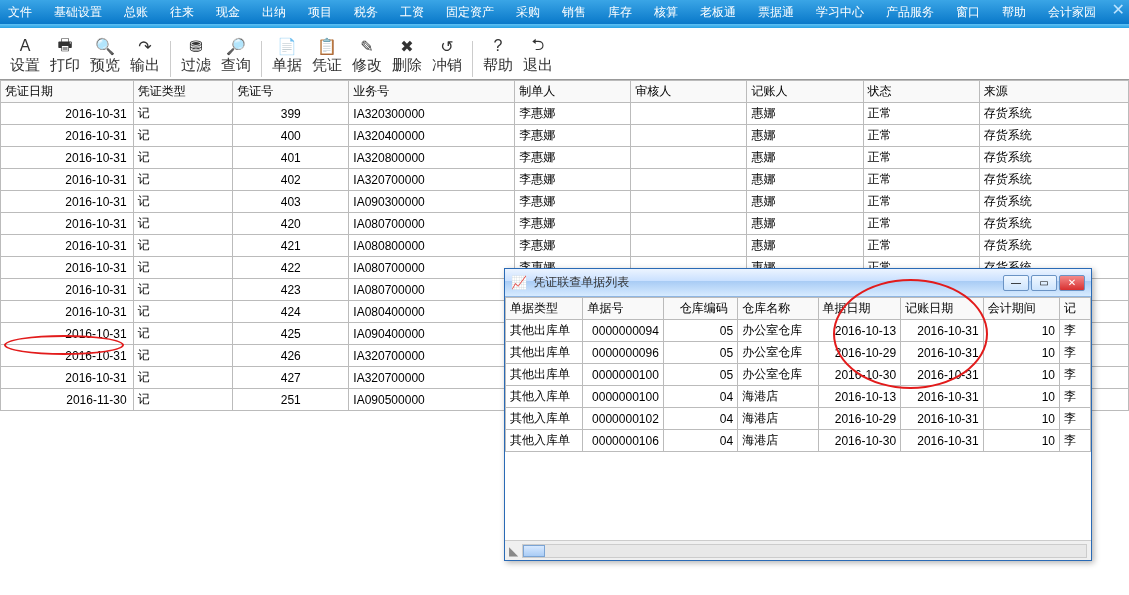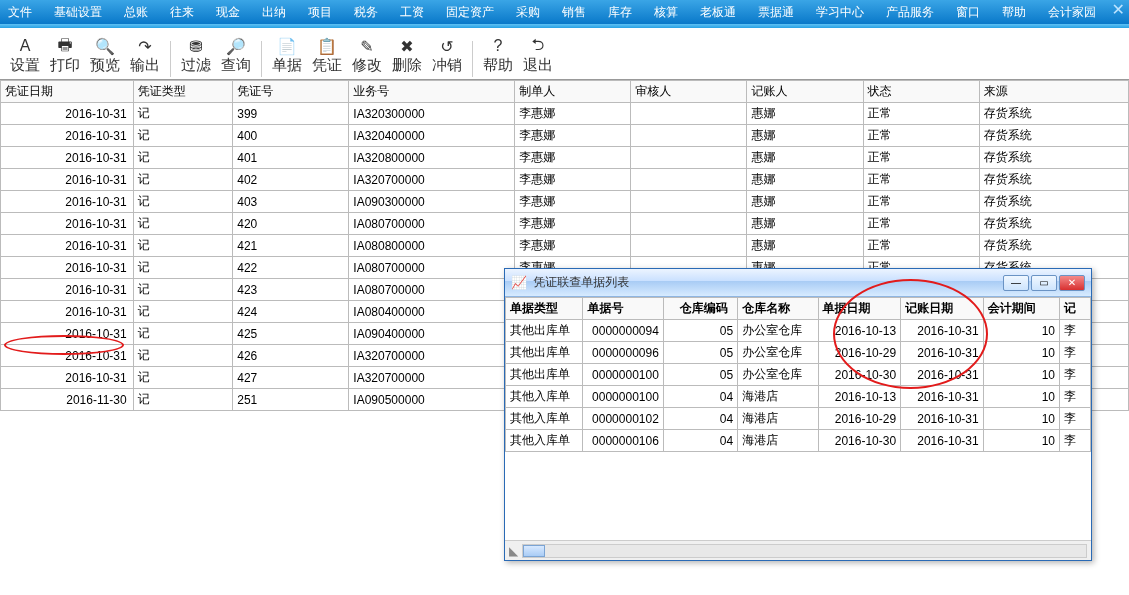"399" .main-grid td.num { text-align: left -> center }
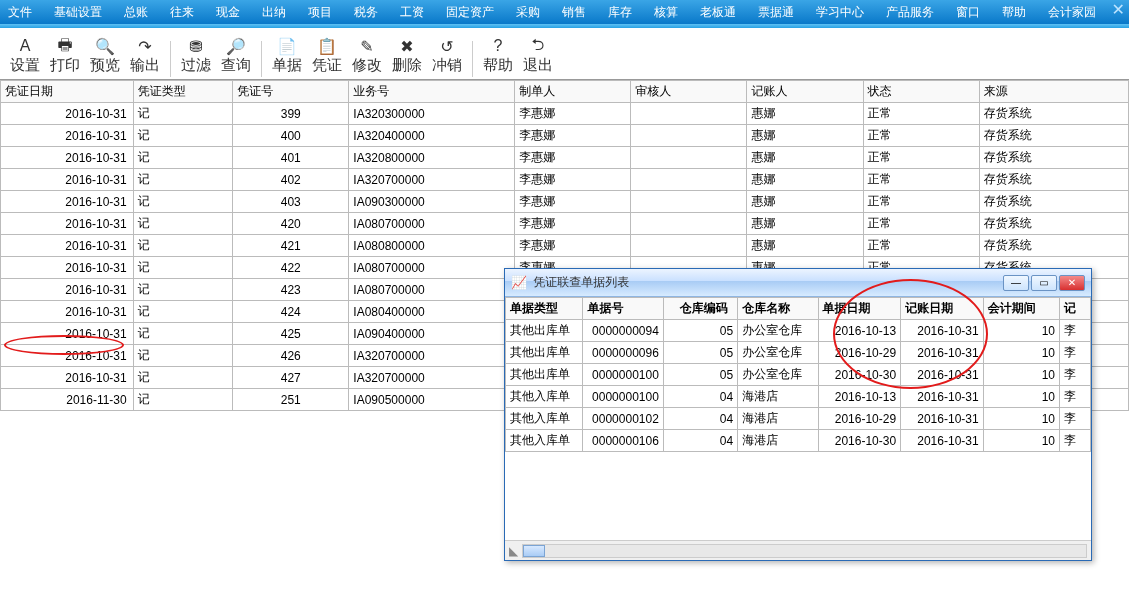"单据类型" .popup-body th { font-weight: bold -> normal }
